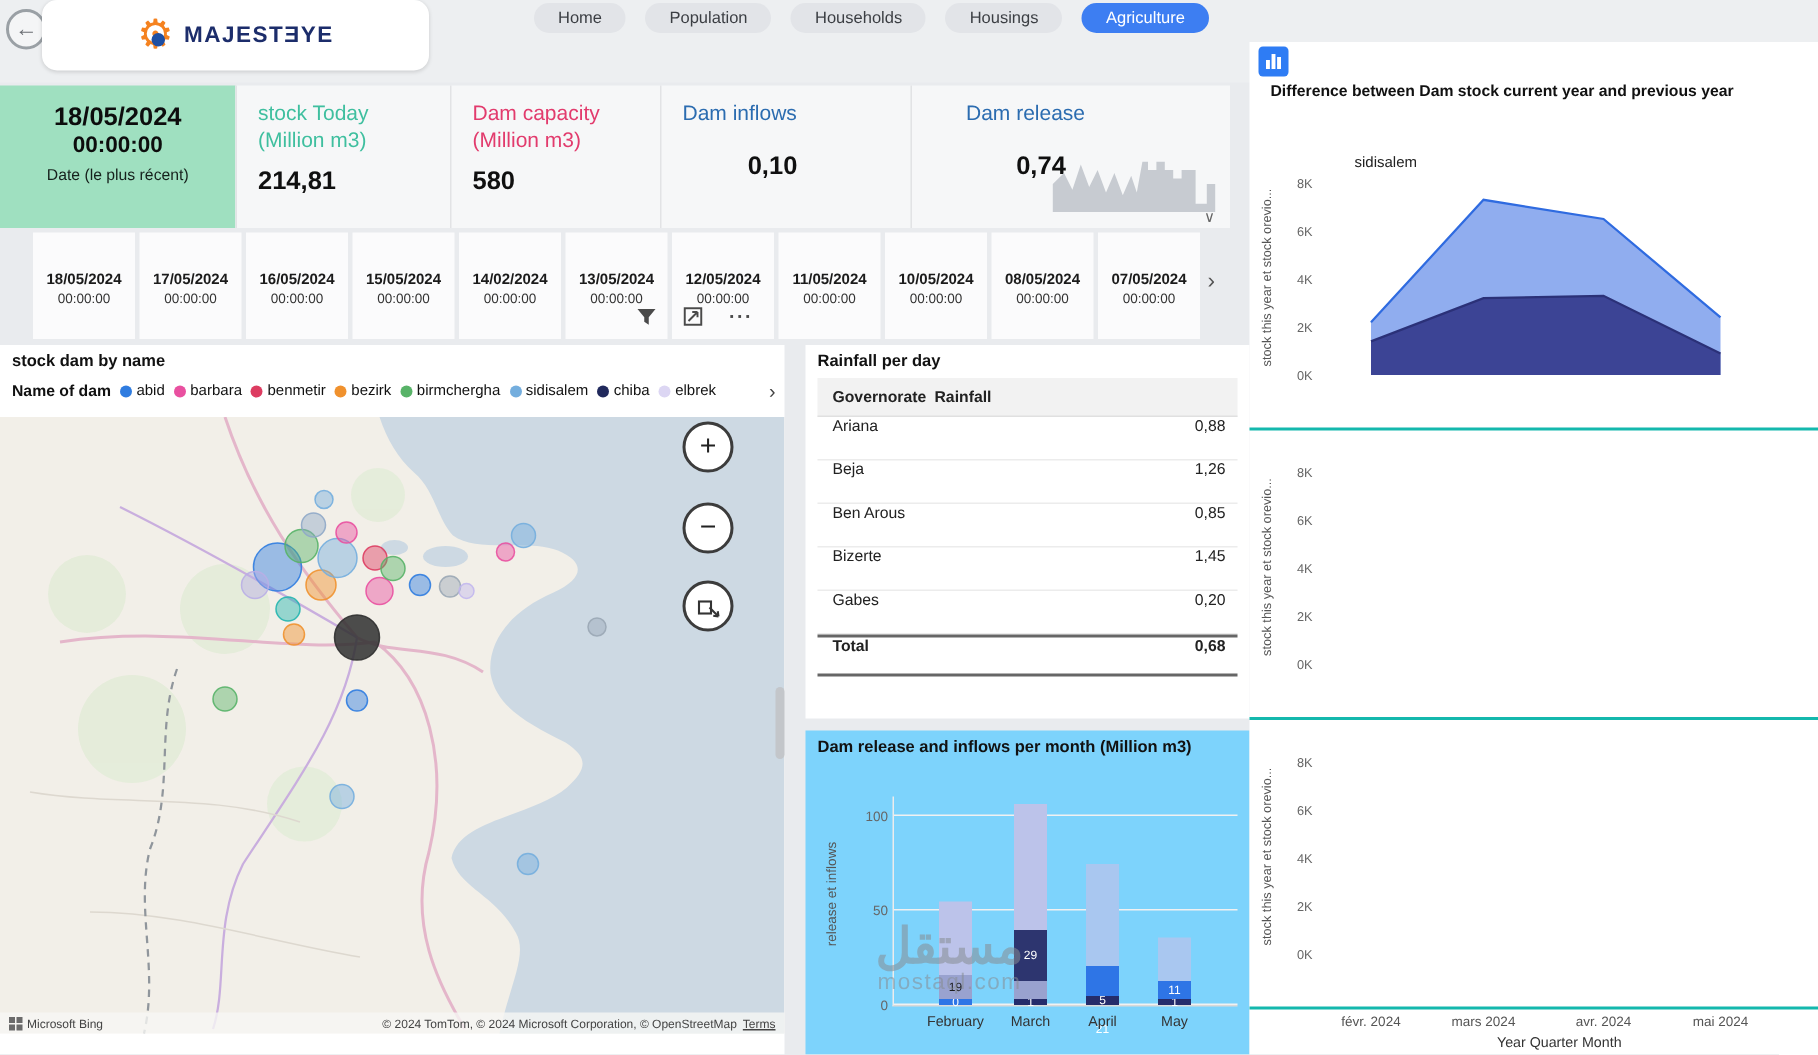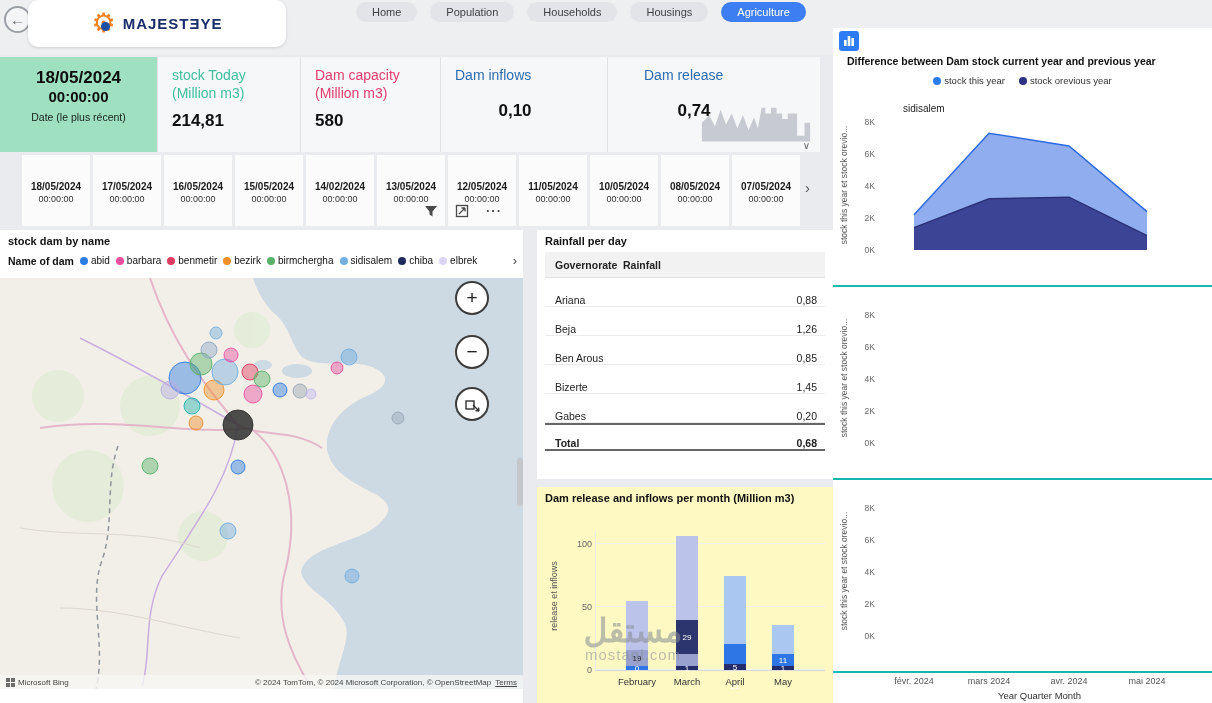"stock this year" div { html: <div> <span> <span></span> <span>stock this year</span> </span> <span> <span></span> <span>stock orevious year</span> </span> </div> -> none }
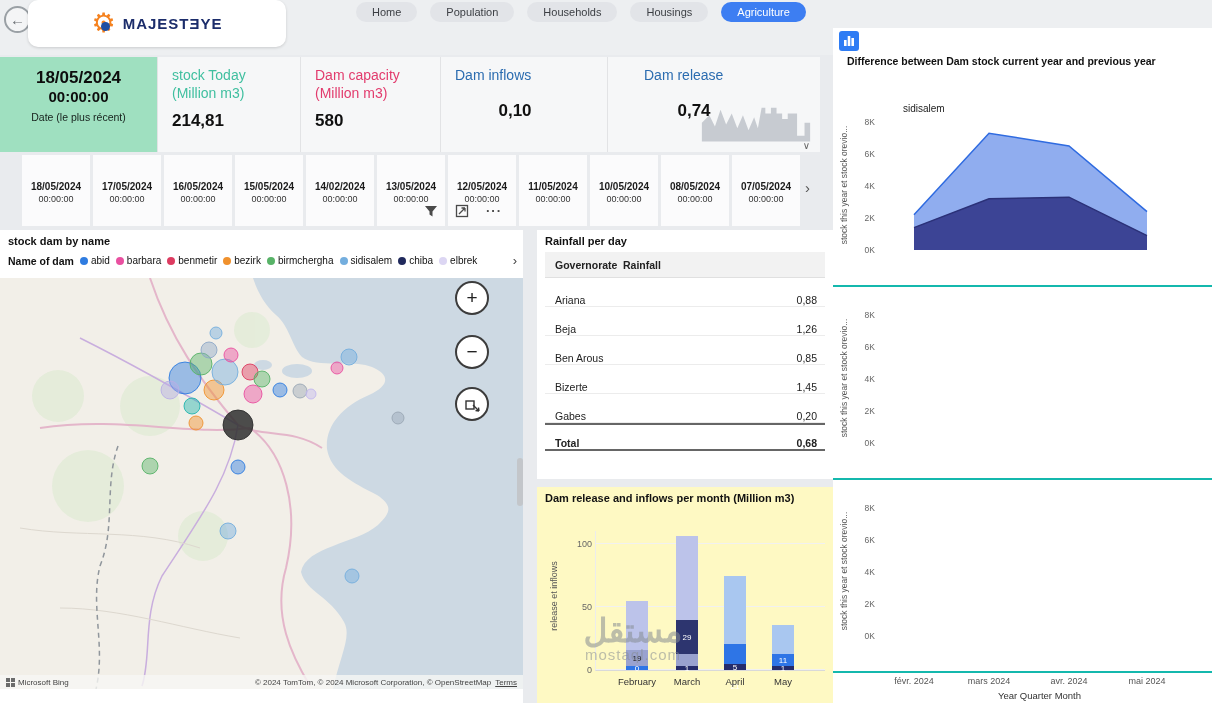"Ariana" .rain-row { align-items: flex-end -> flex-start }
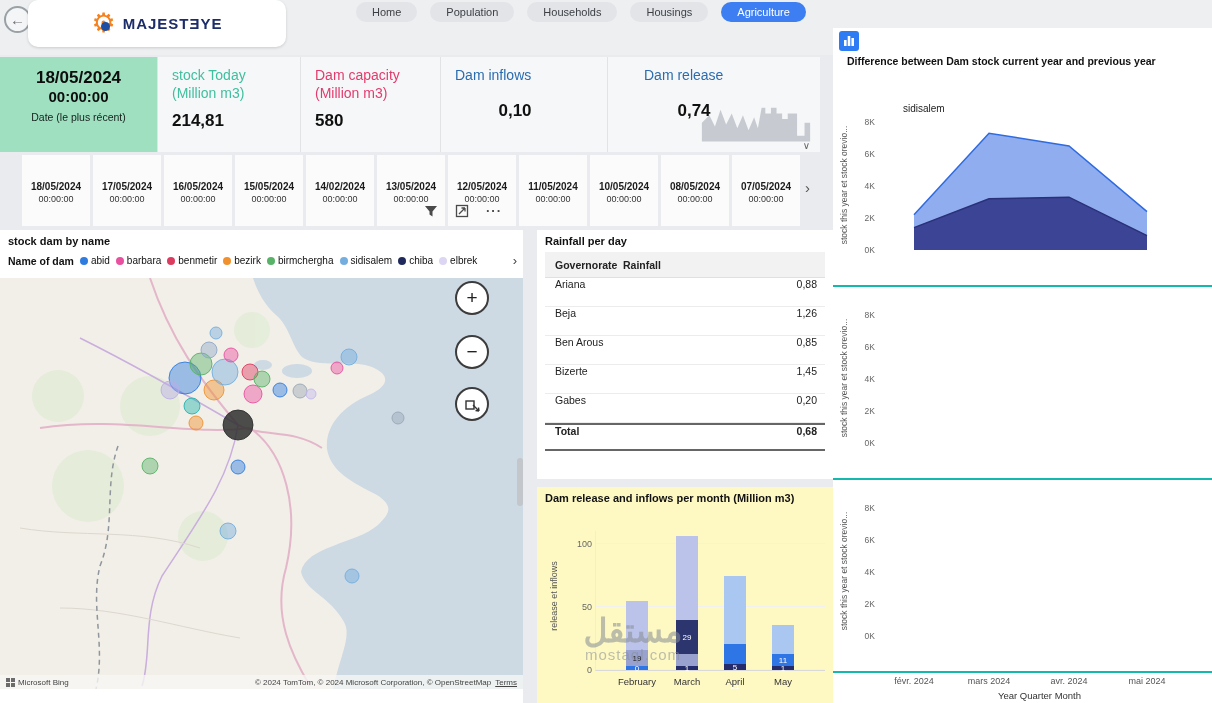"Dam release and inflows per" #bar-panel { background: #fef9c3 -> #7dd3fc }
